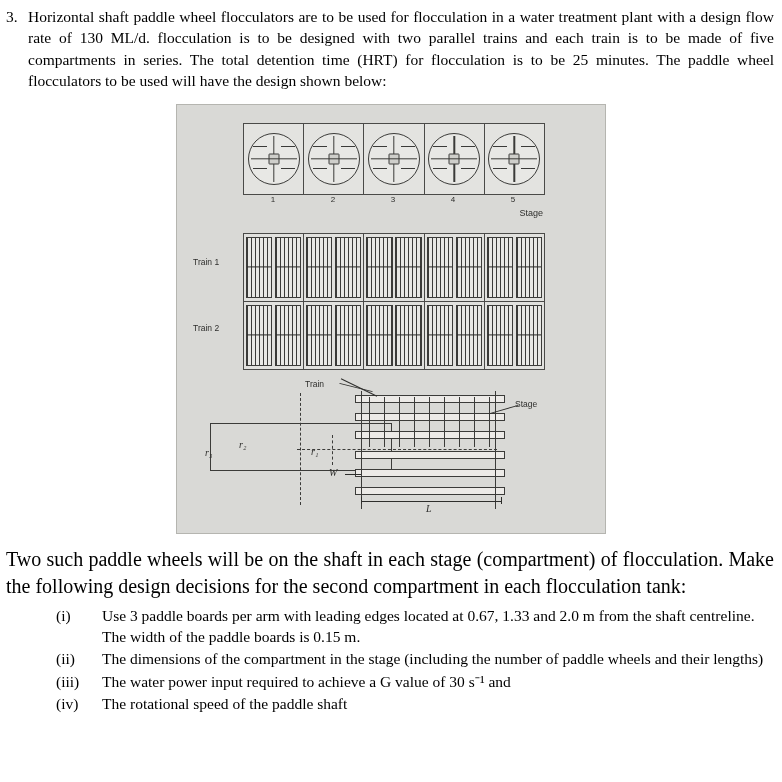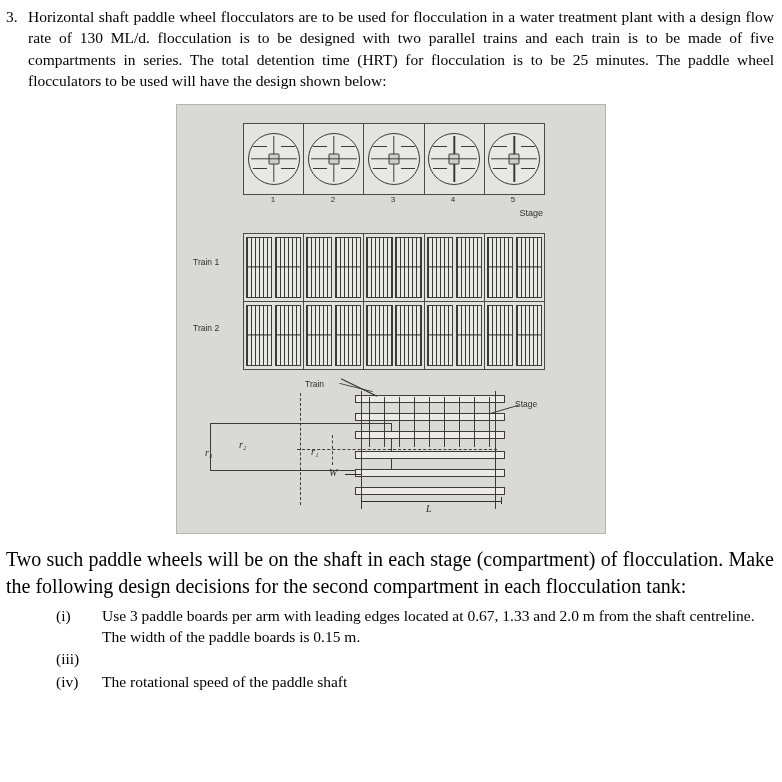"(ii)" div.sub-item { html: none -> <div> <div>(ii)</div> <div>The dimensions of the compartment in the stage (including the number of paddle wheels and their lengths)</div> </div> }
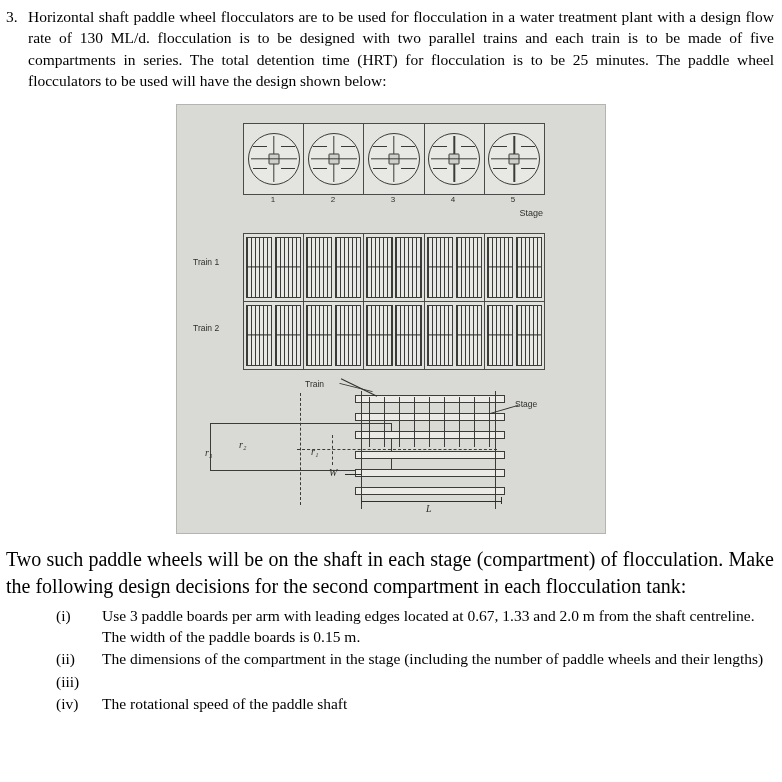"The water power input required" div.sub-text { html: none -> <div>The water power input required to achieve a G value of 30 s⁻¹ and</div> }
